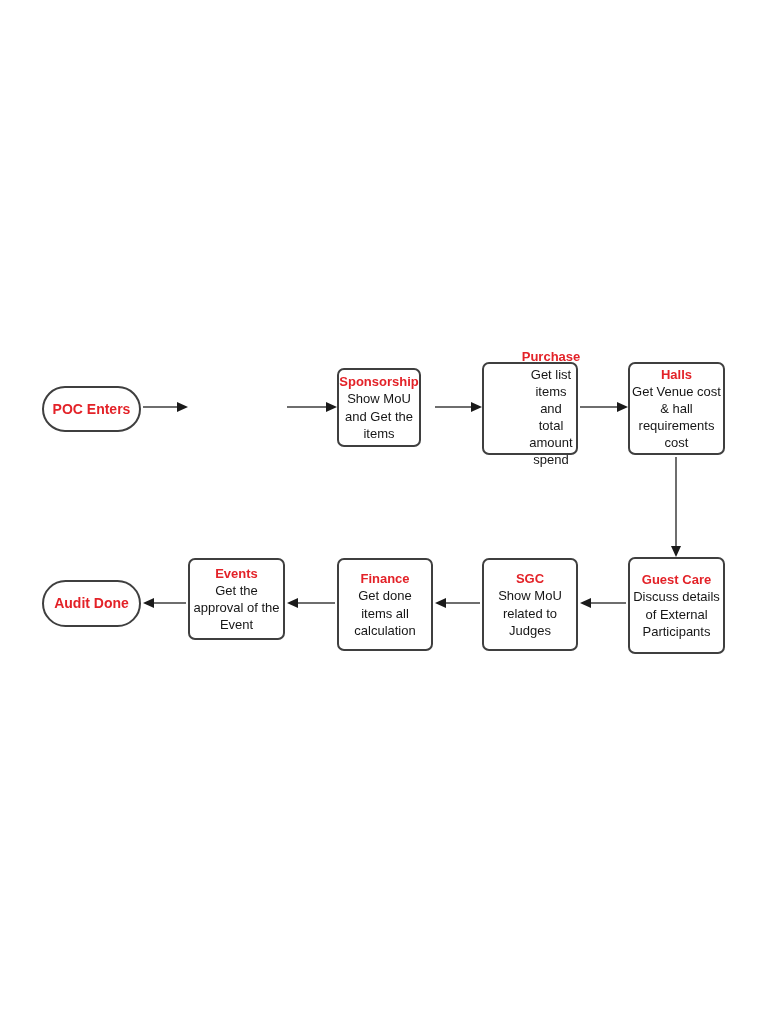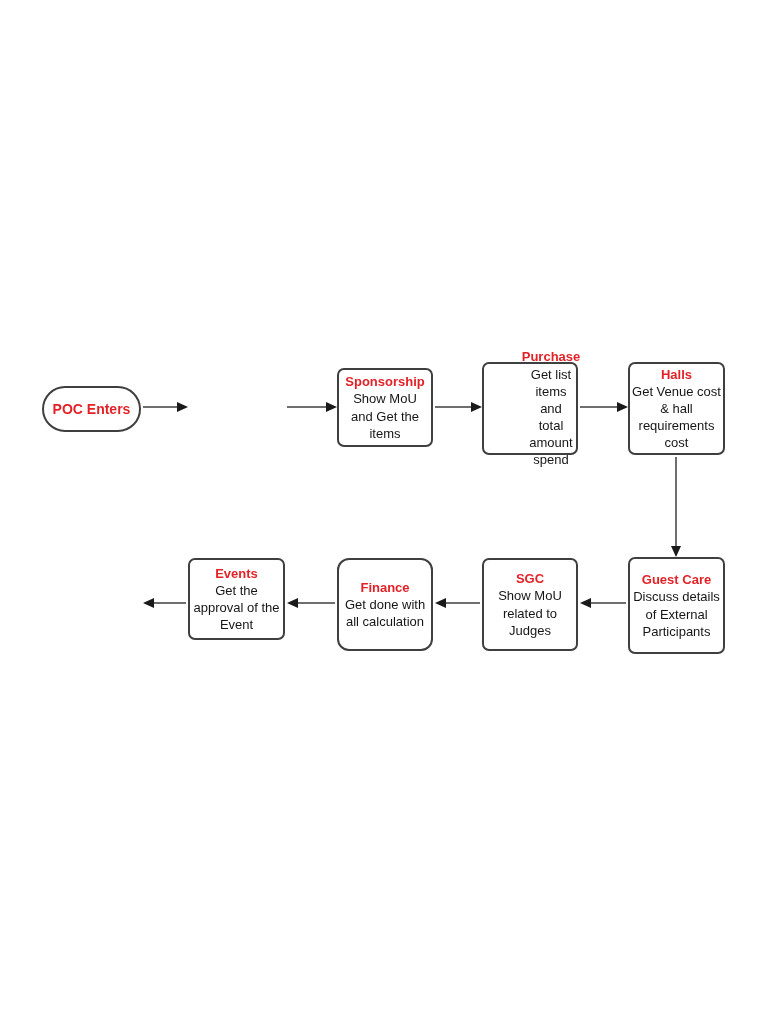"Sponsorship" .pos-sponsorship { width: 96px -> 84px }
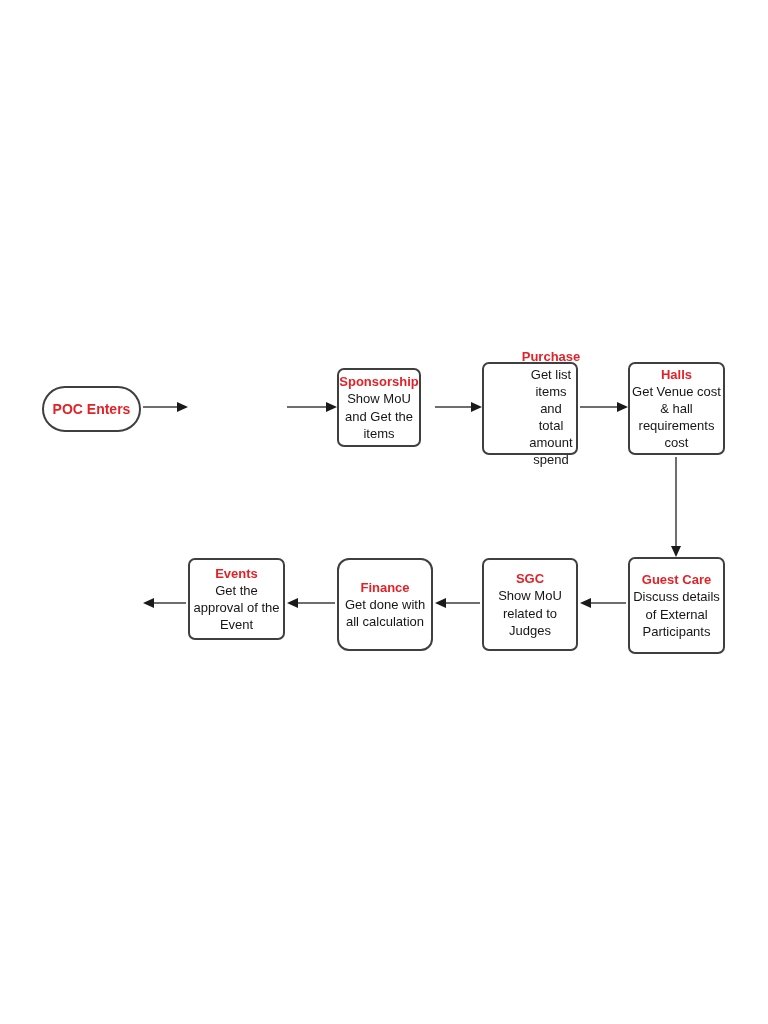"Finance" .pos-finance { border-radius: 12px -> none }
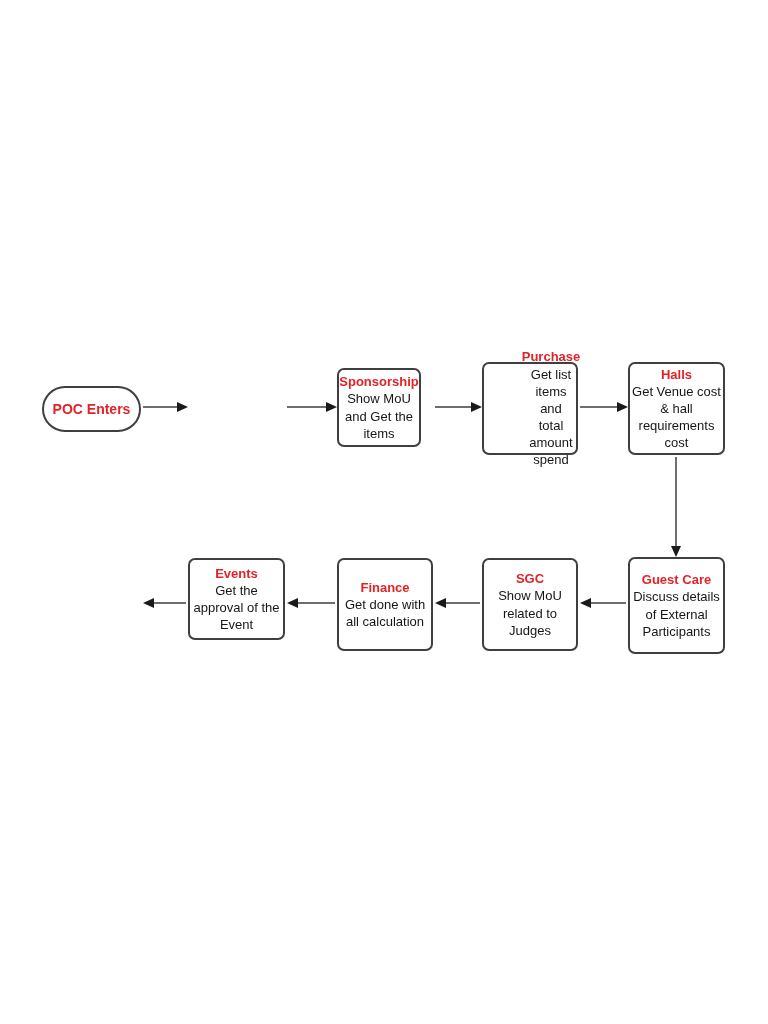"Audit Done" div.node { html: none -> <div> <div>Audit Done</div> </div> }
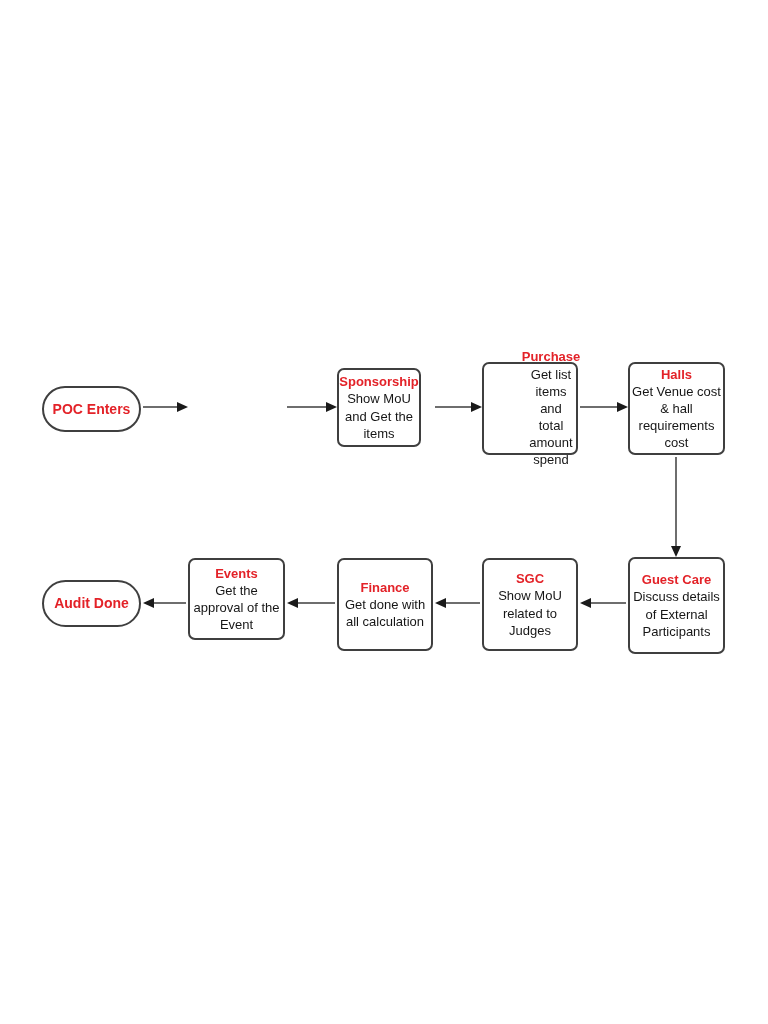"Get done with all calculation" div.node-desc { text: with -> items }
